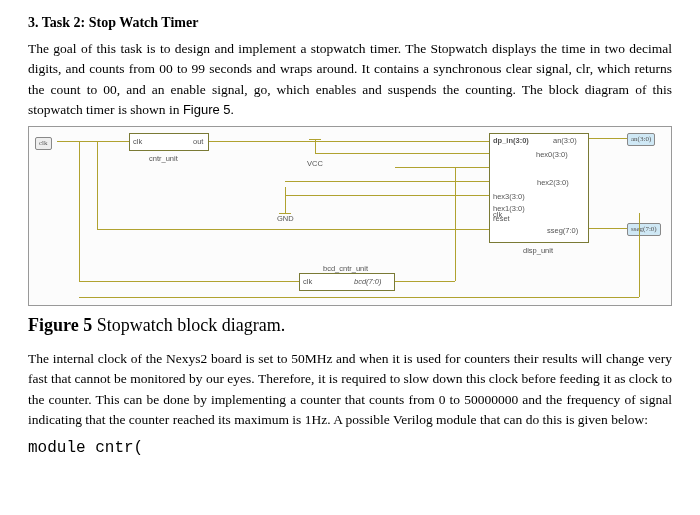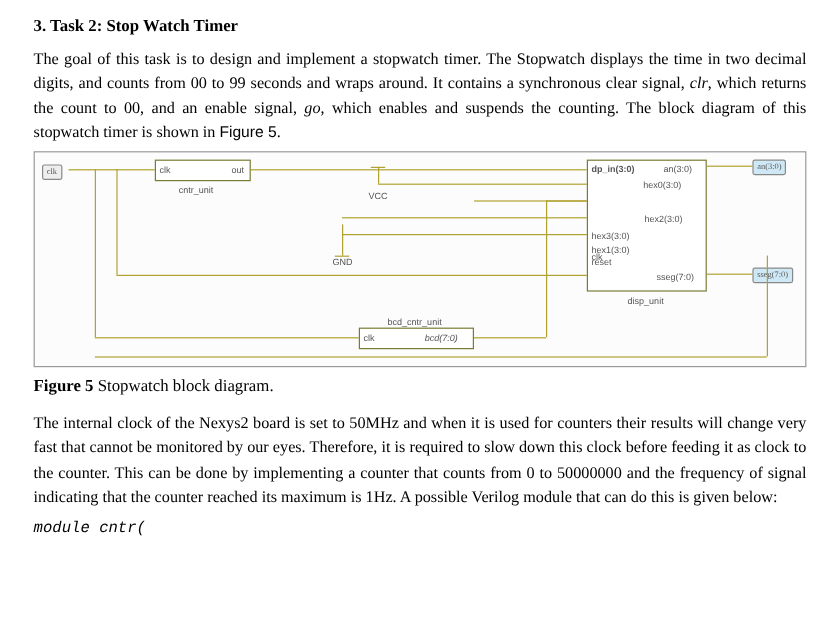"clr" .italic { font-style: italic -> none }
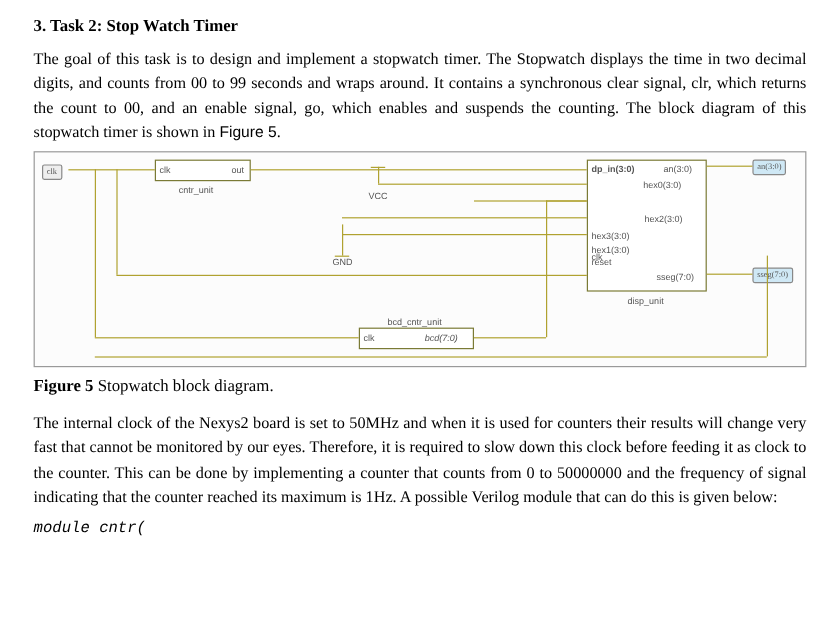"Figure 5 Stopwatch block diagram." .caption { font-size: 14px -> 18px }
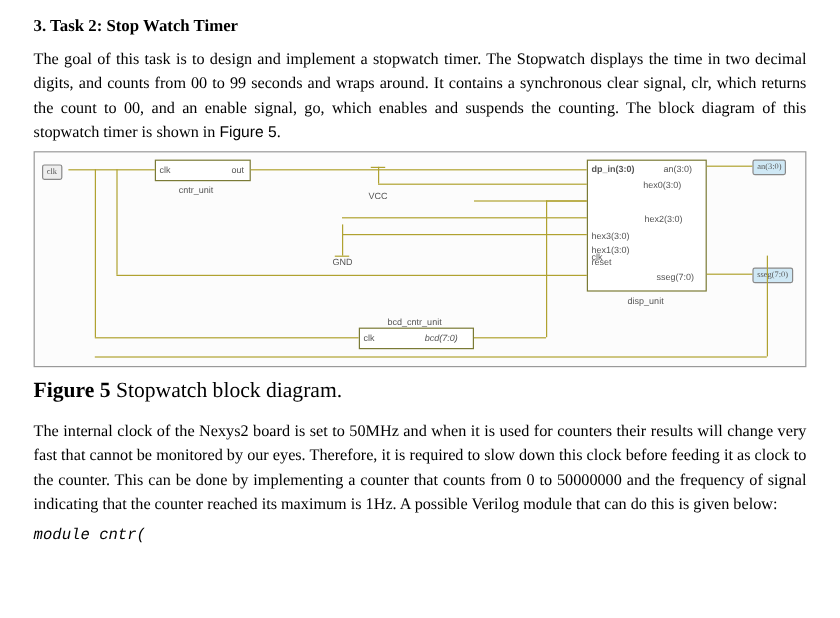"module cntr(" .code { font-size: 13px -> 16px; font-style: italic -> none }
